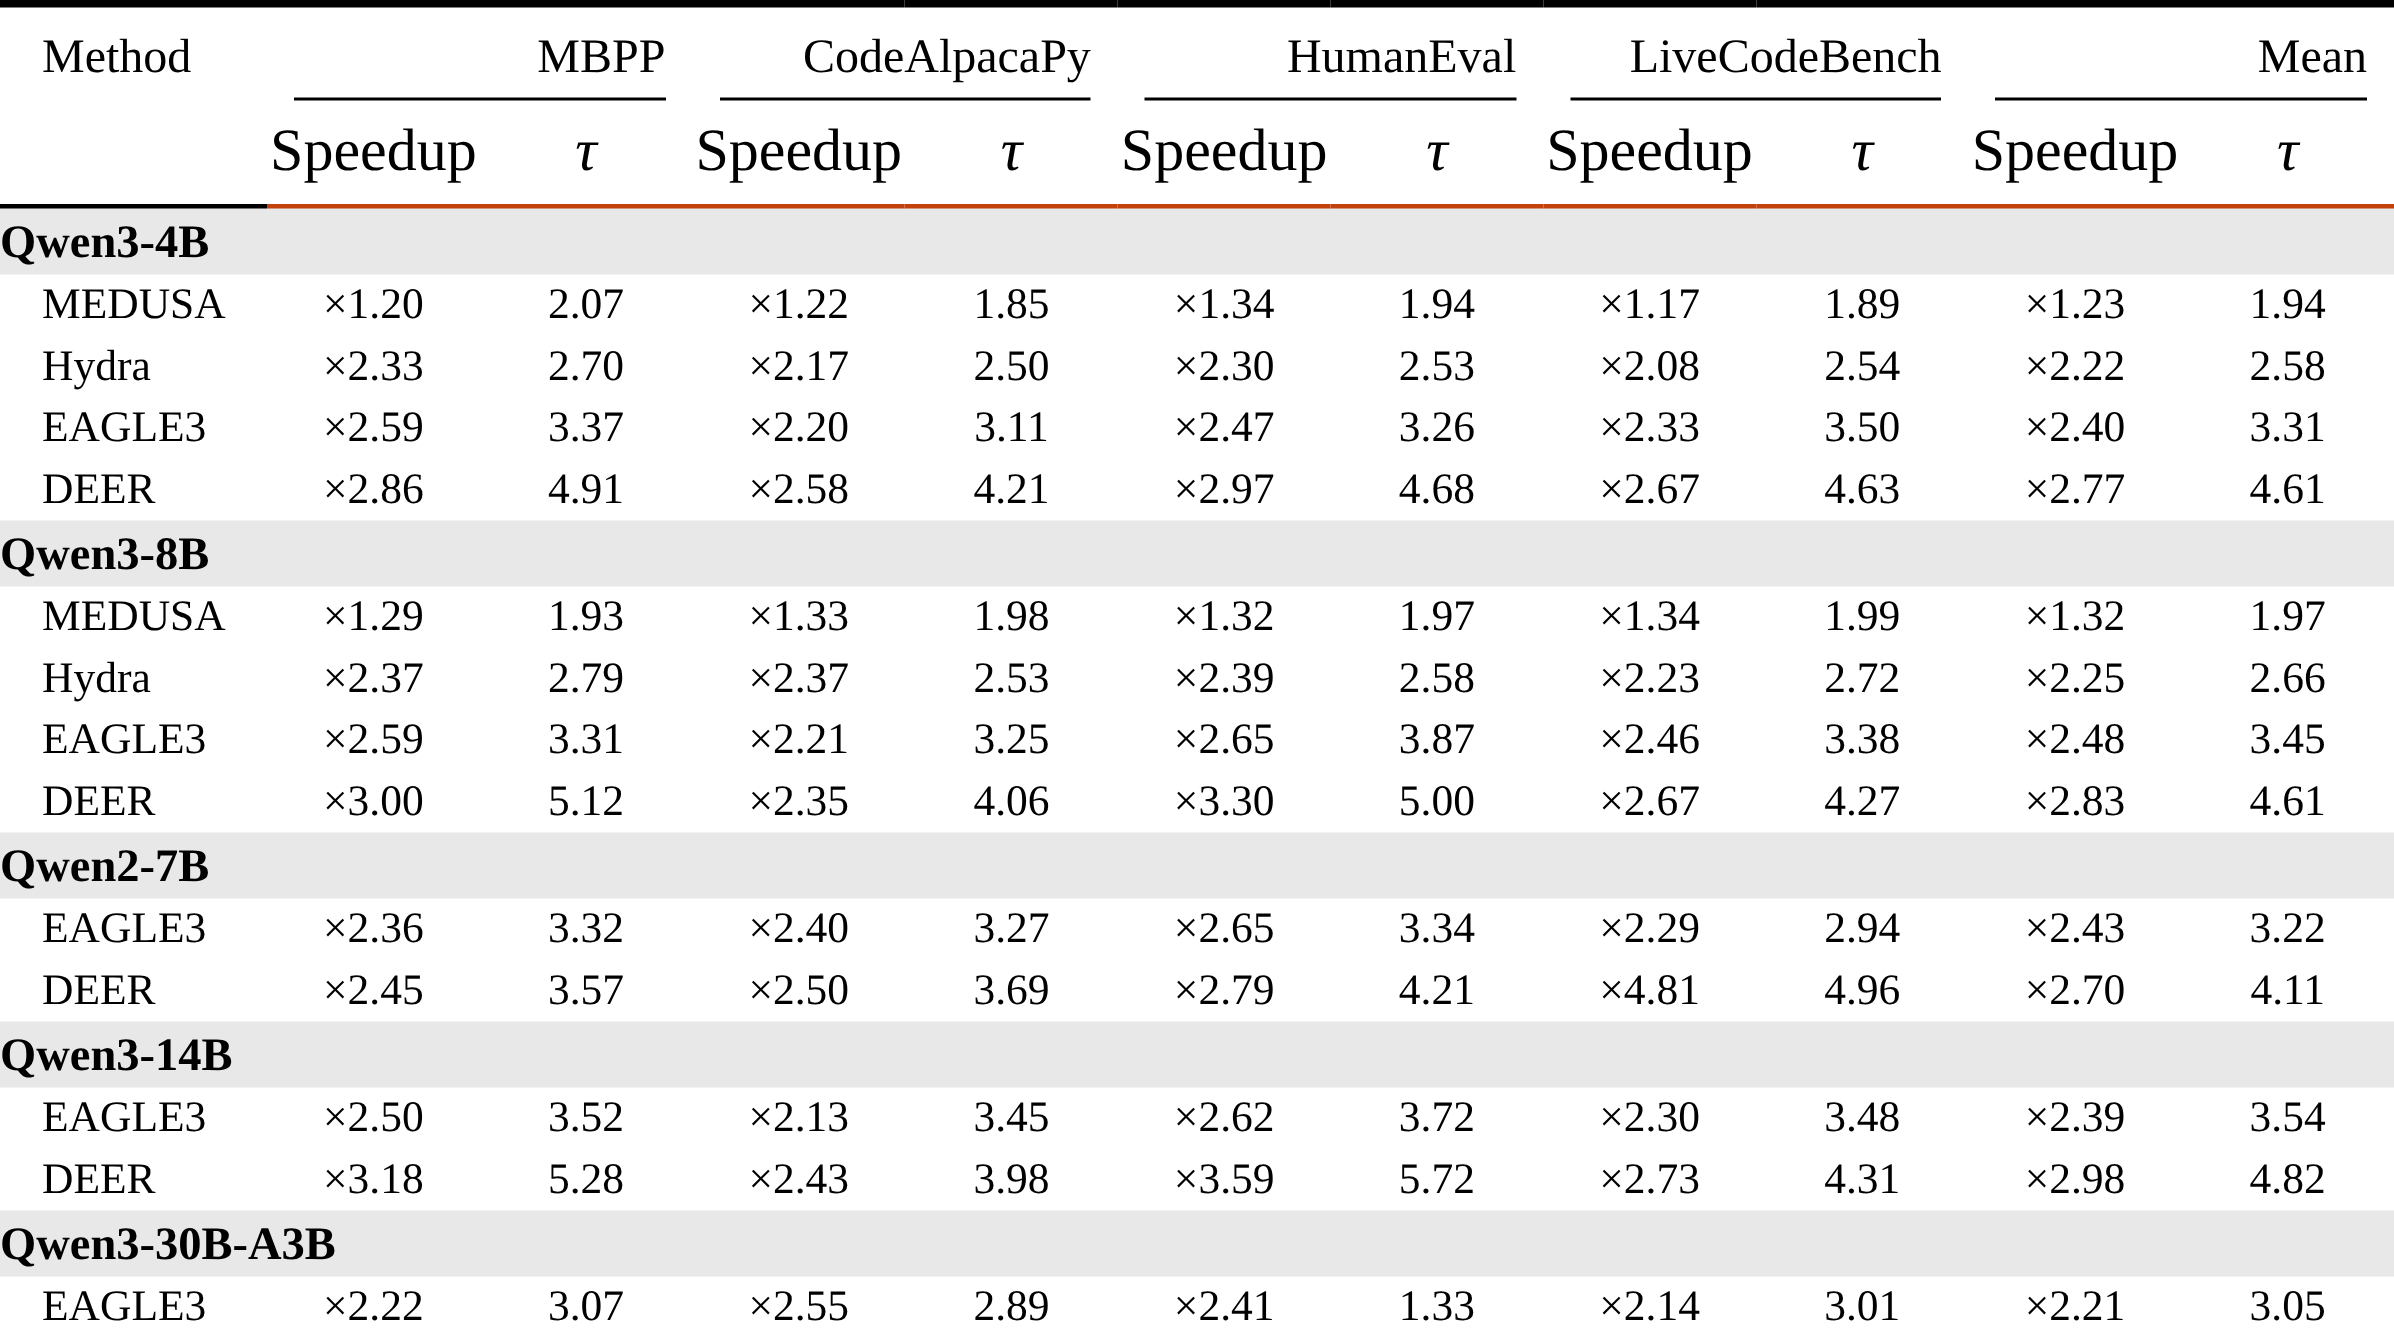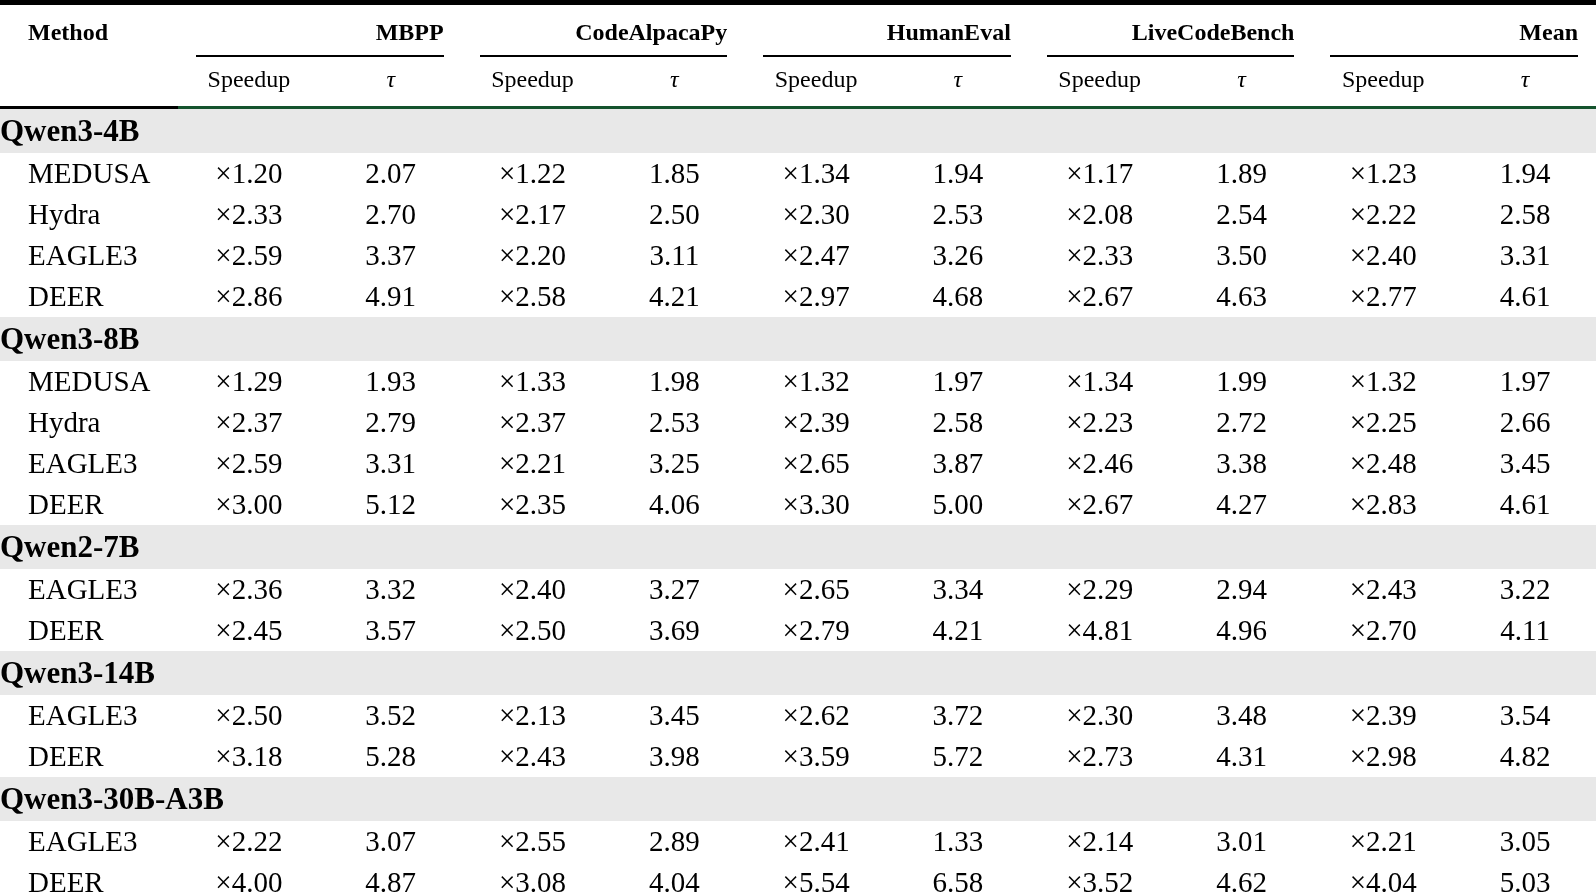"Method" thead th { font-size: 24px -> 32px; font-weight: bold -> normal }
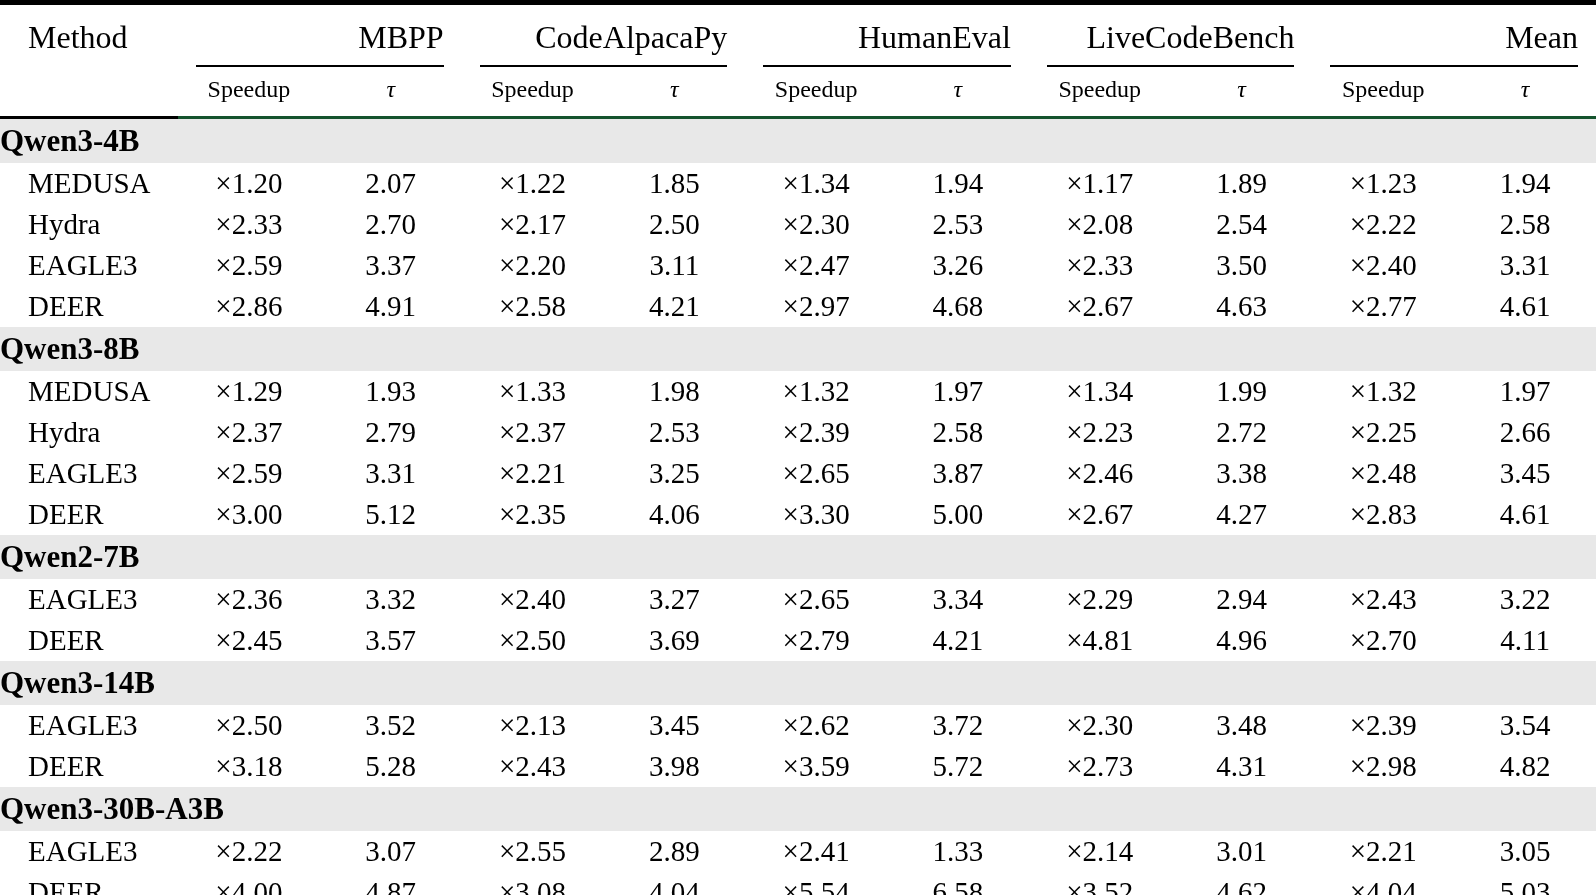"Speedup" tr.subheader-row th { border-bottom: 3px solid #14532d -> 3px solid #c2410c; font-size: 24px -> 40px }
